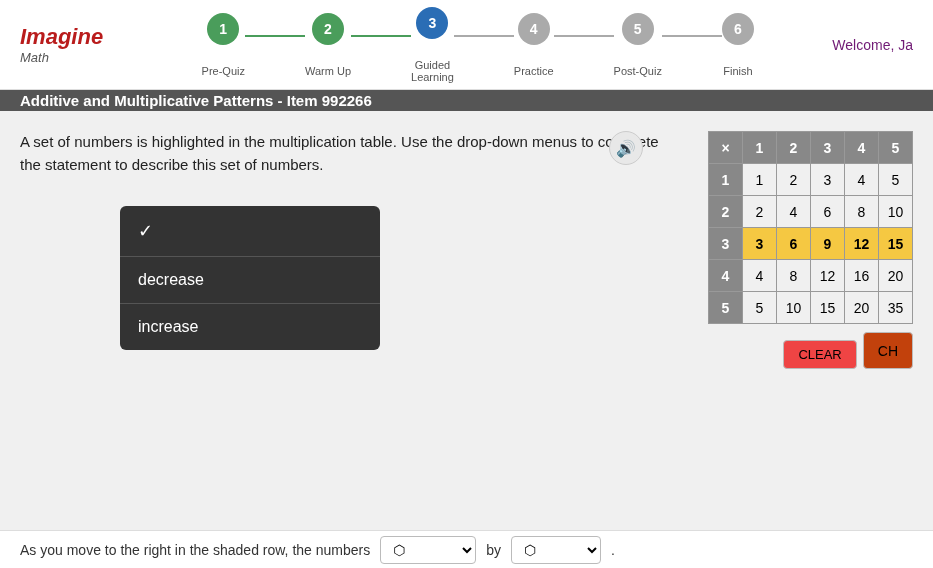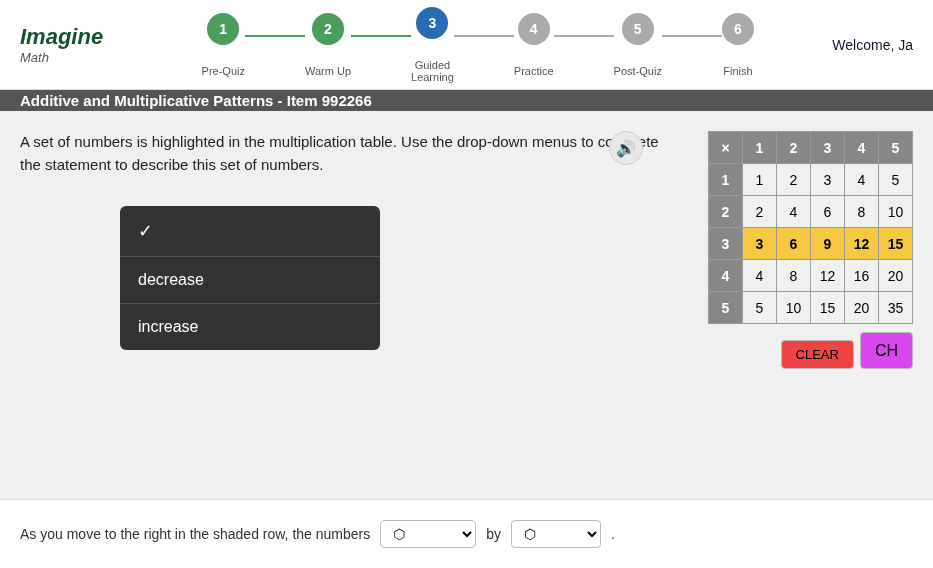"Imagine" .brand-name { color: #14532d -> #b91c1c }
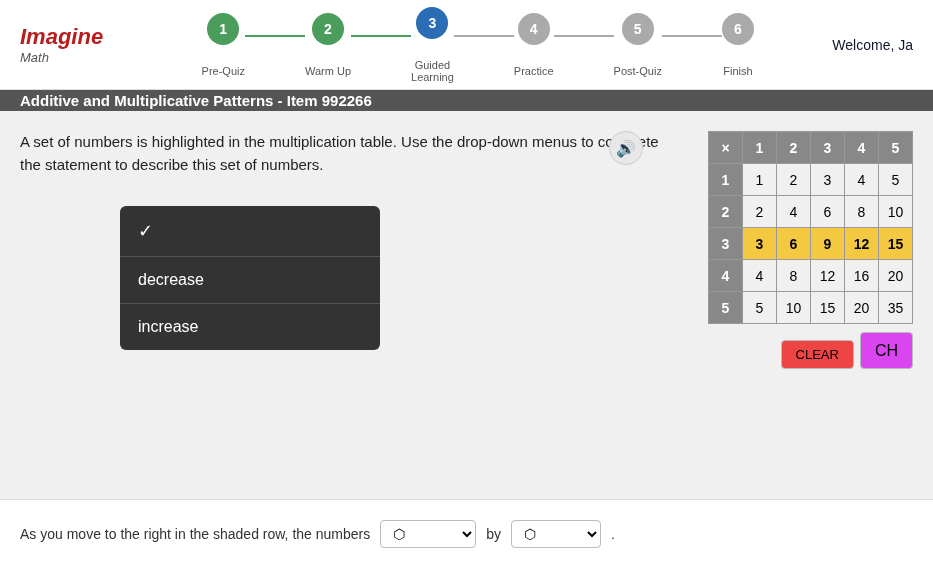"Welcome, Ja" .welcome-text { color: #0f172a -> #701a75 }
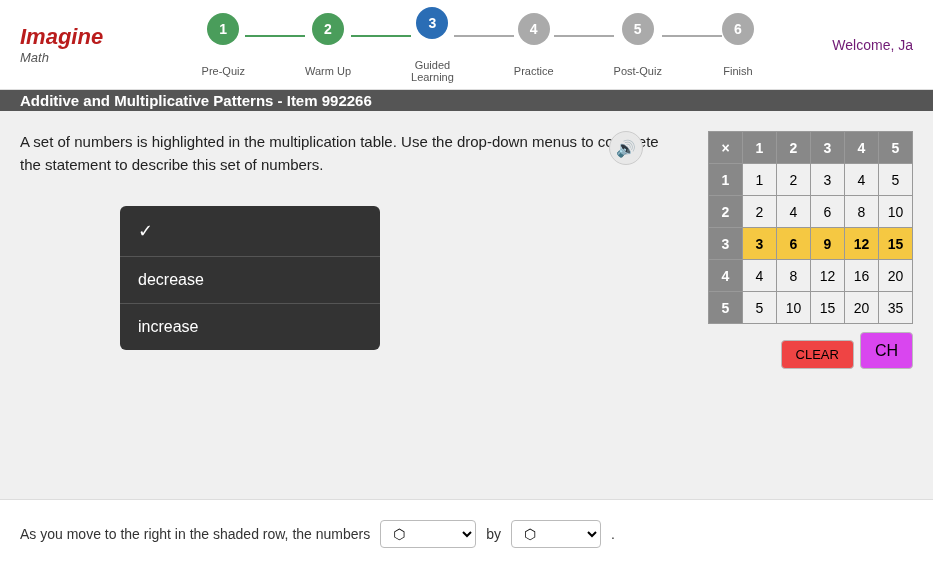"CH" .ch-btn { background: #d946ef -> #c2410c; font-size: 16px -> 14px }
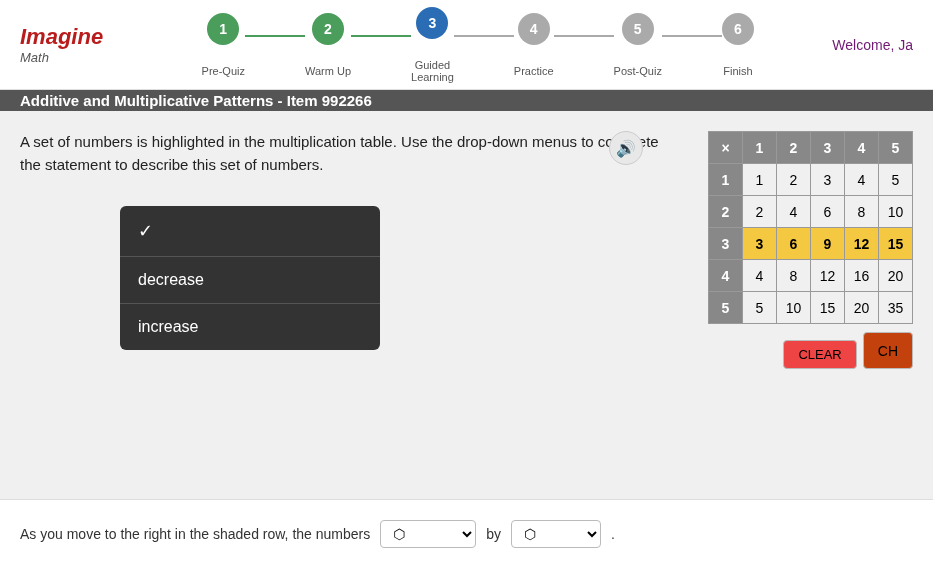"As you move to the" .bottom-bar { height: 69px -> 38px }
